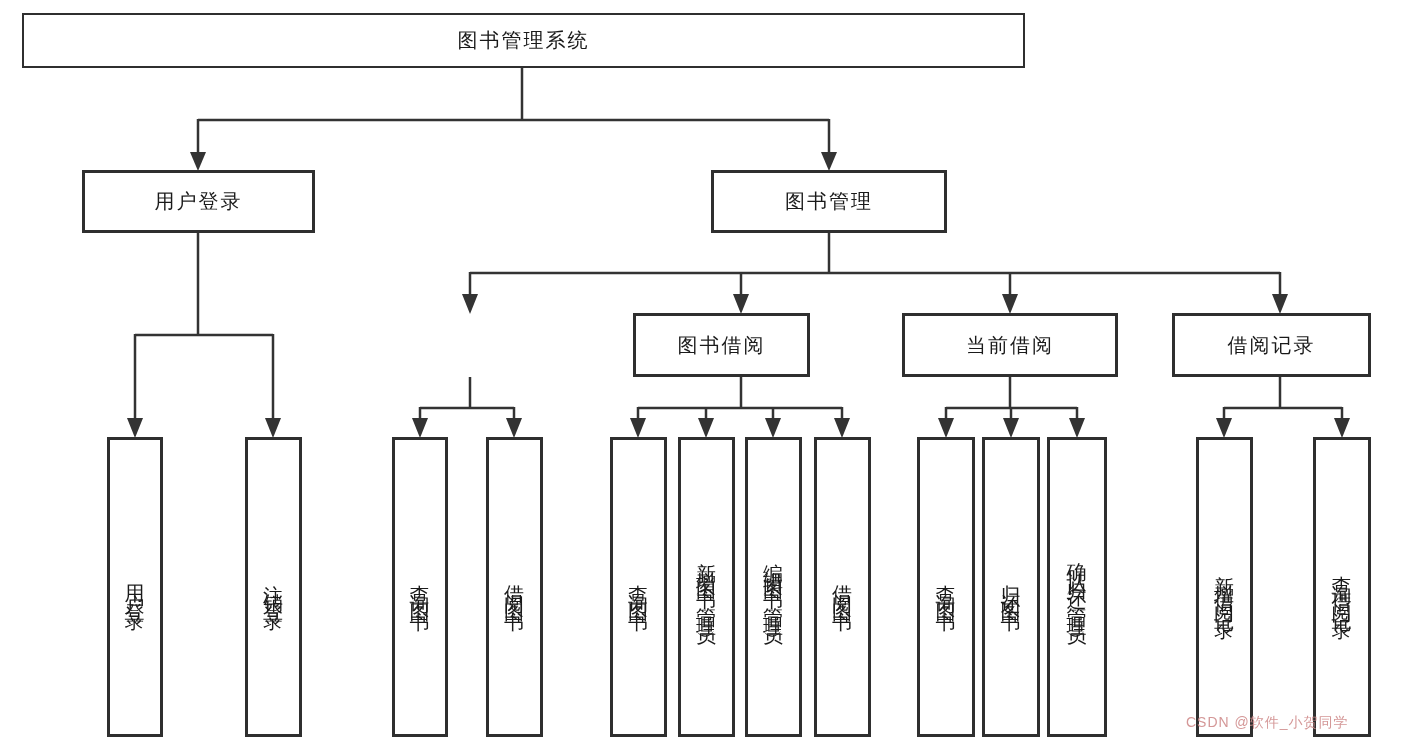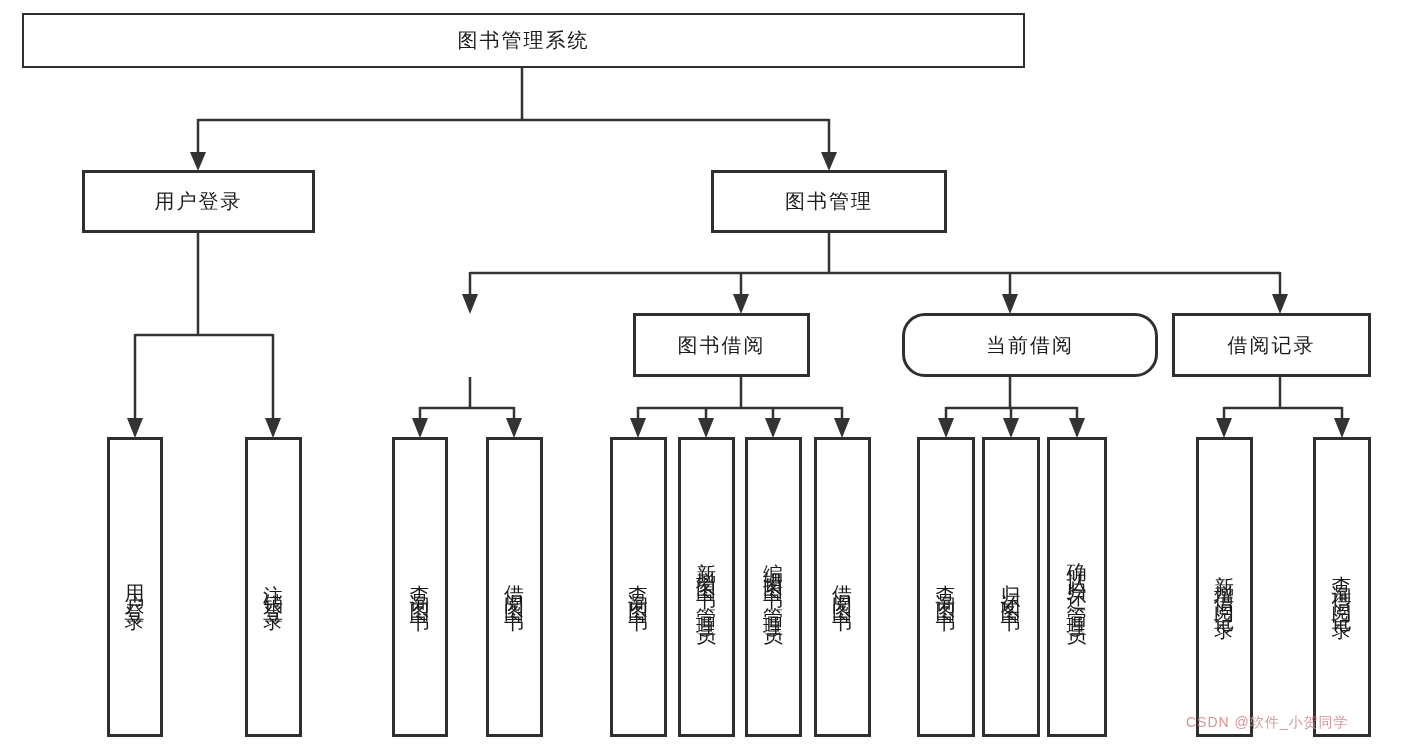"当前借阅" div.hnode { border-radius: 23px -> none; width: 256px -> 216px }
